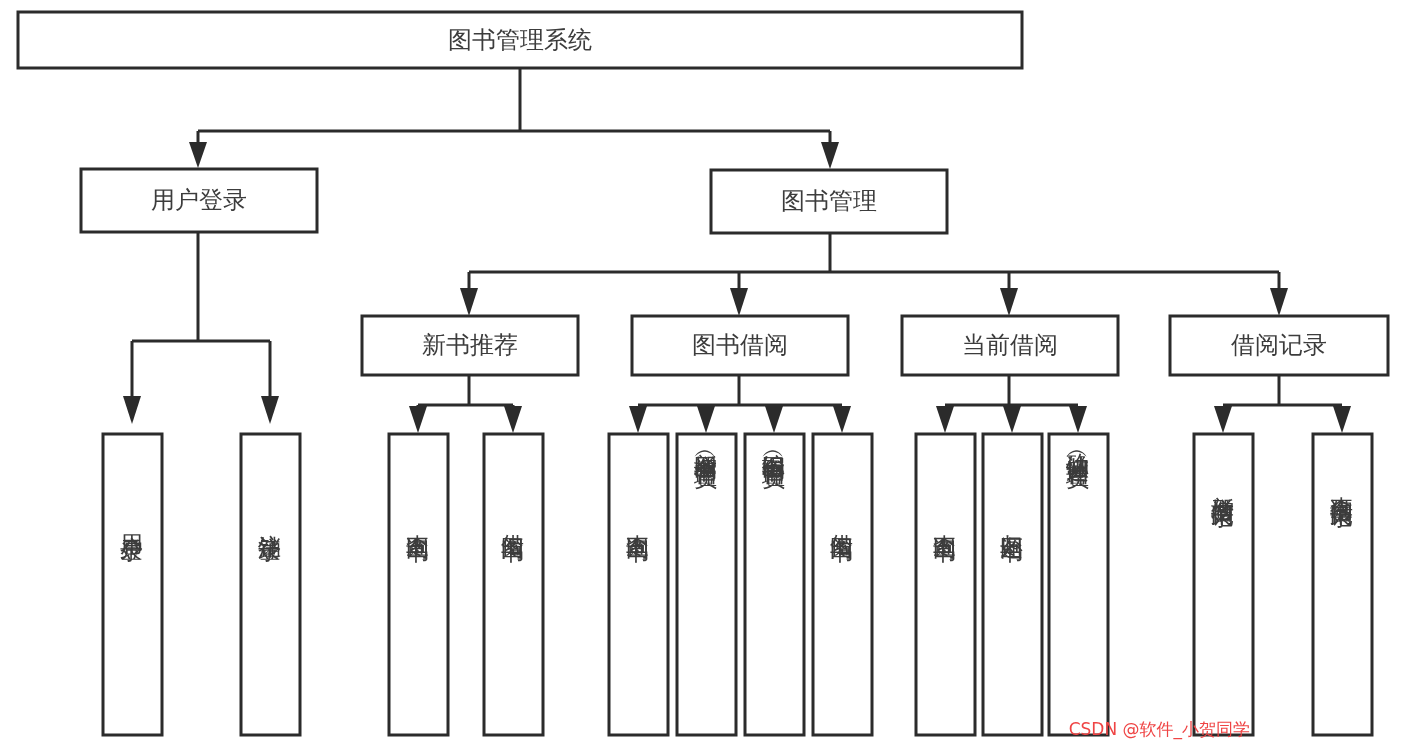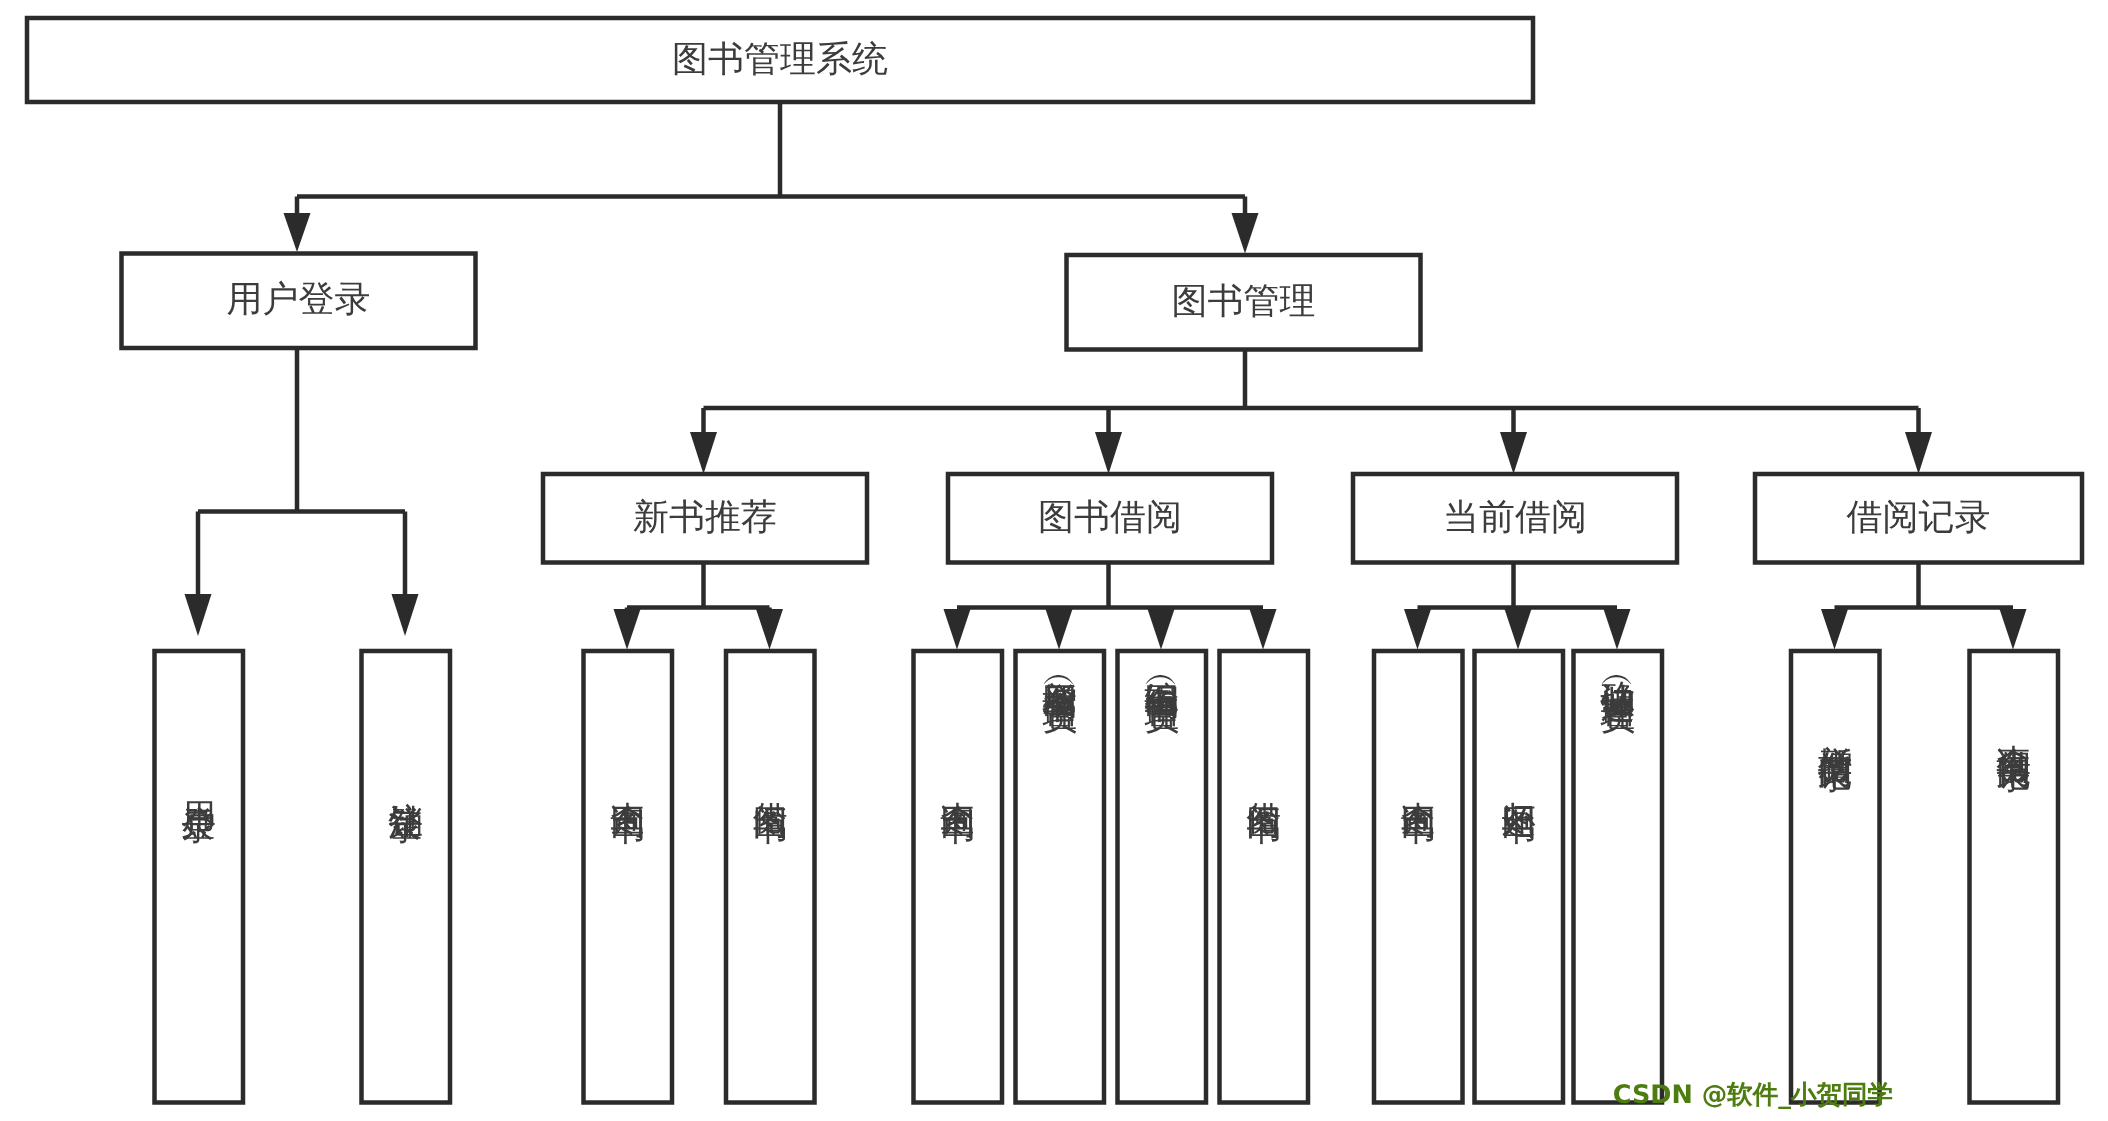"图书管理系统" #diagram-root { padding-left: 12px -> none }
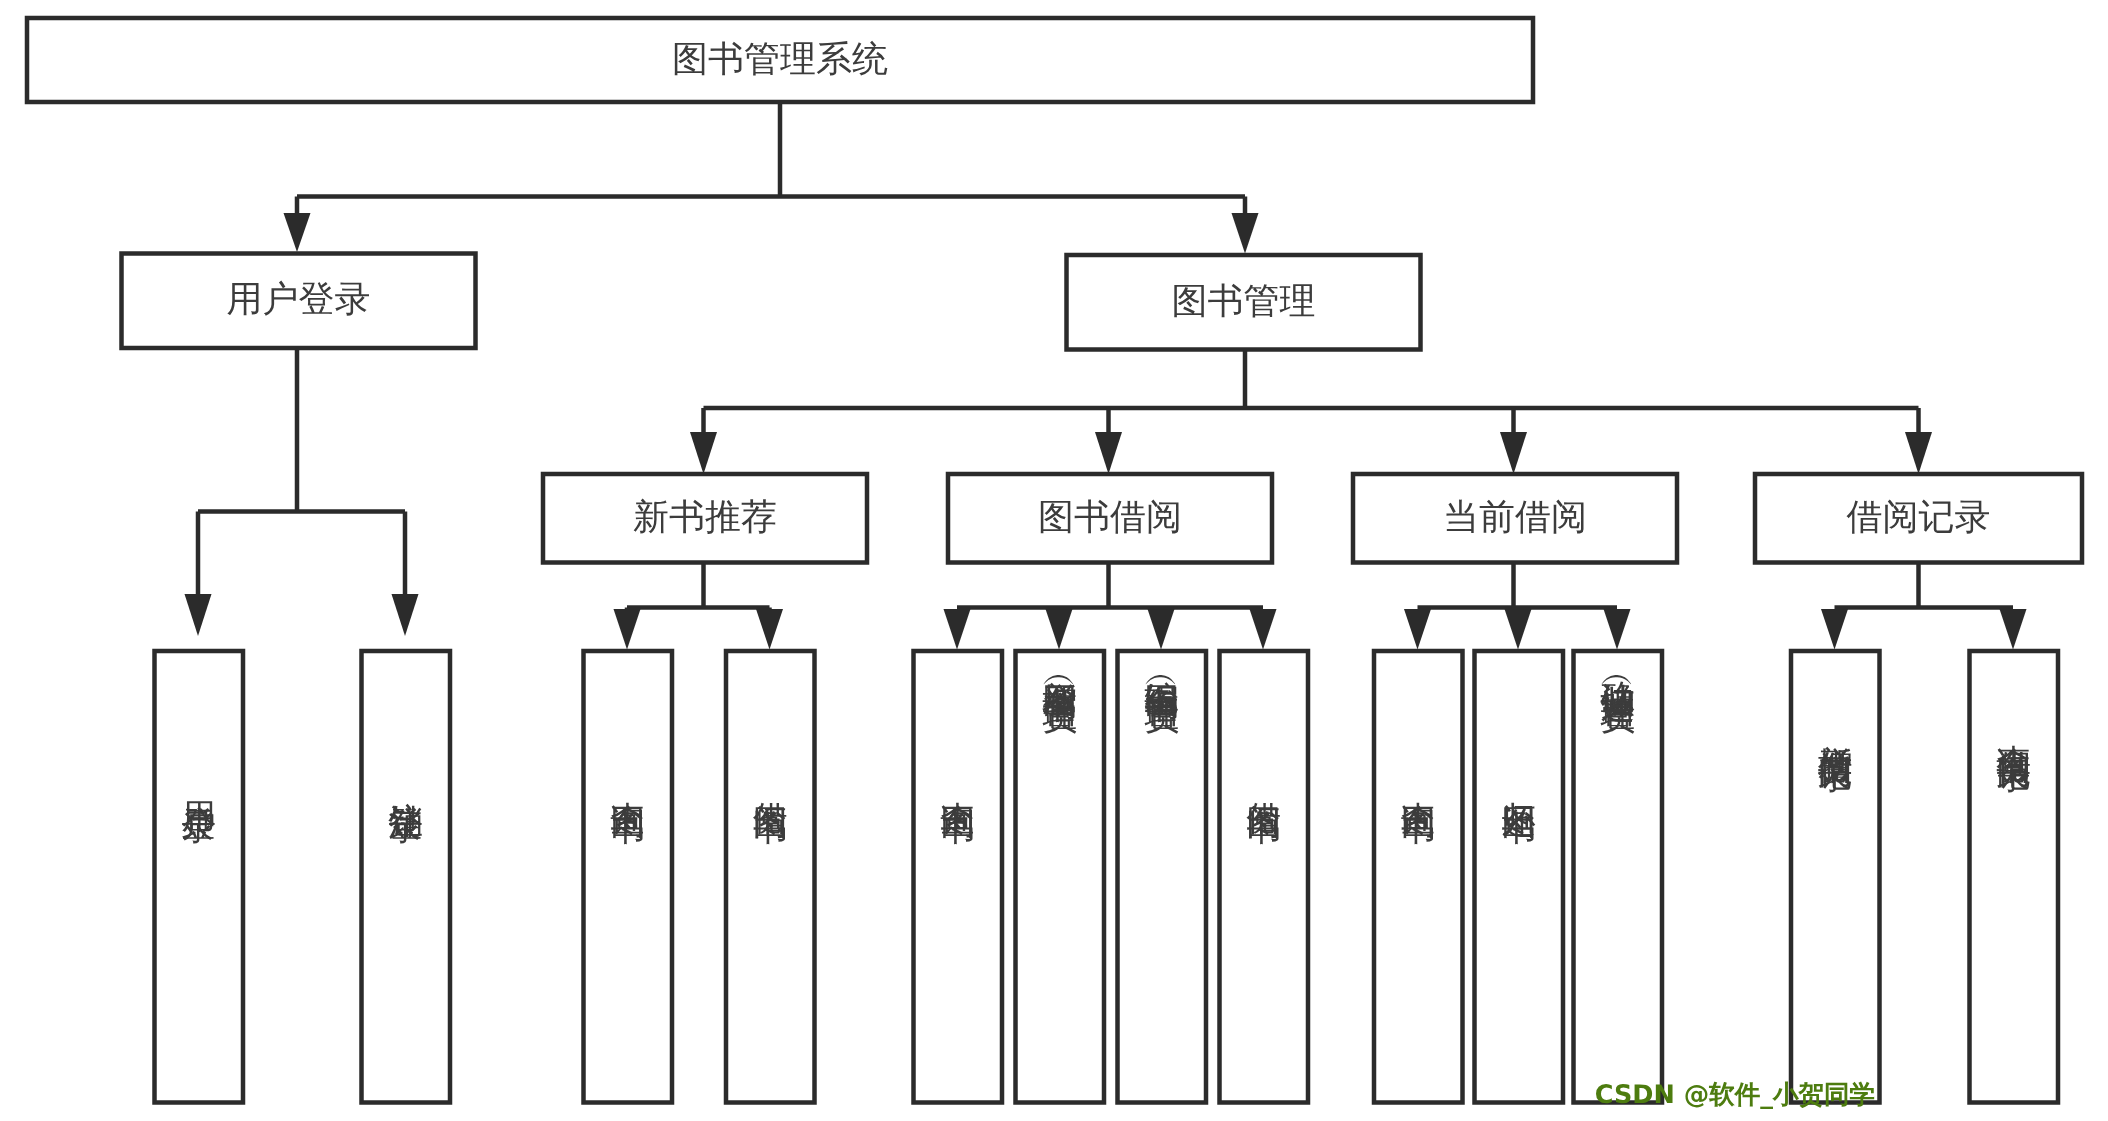"CSDN @软件_小贺同学" .watermark { color: #4d7c0f -> #ef4444; font-weight: bold -> none }
